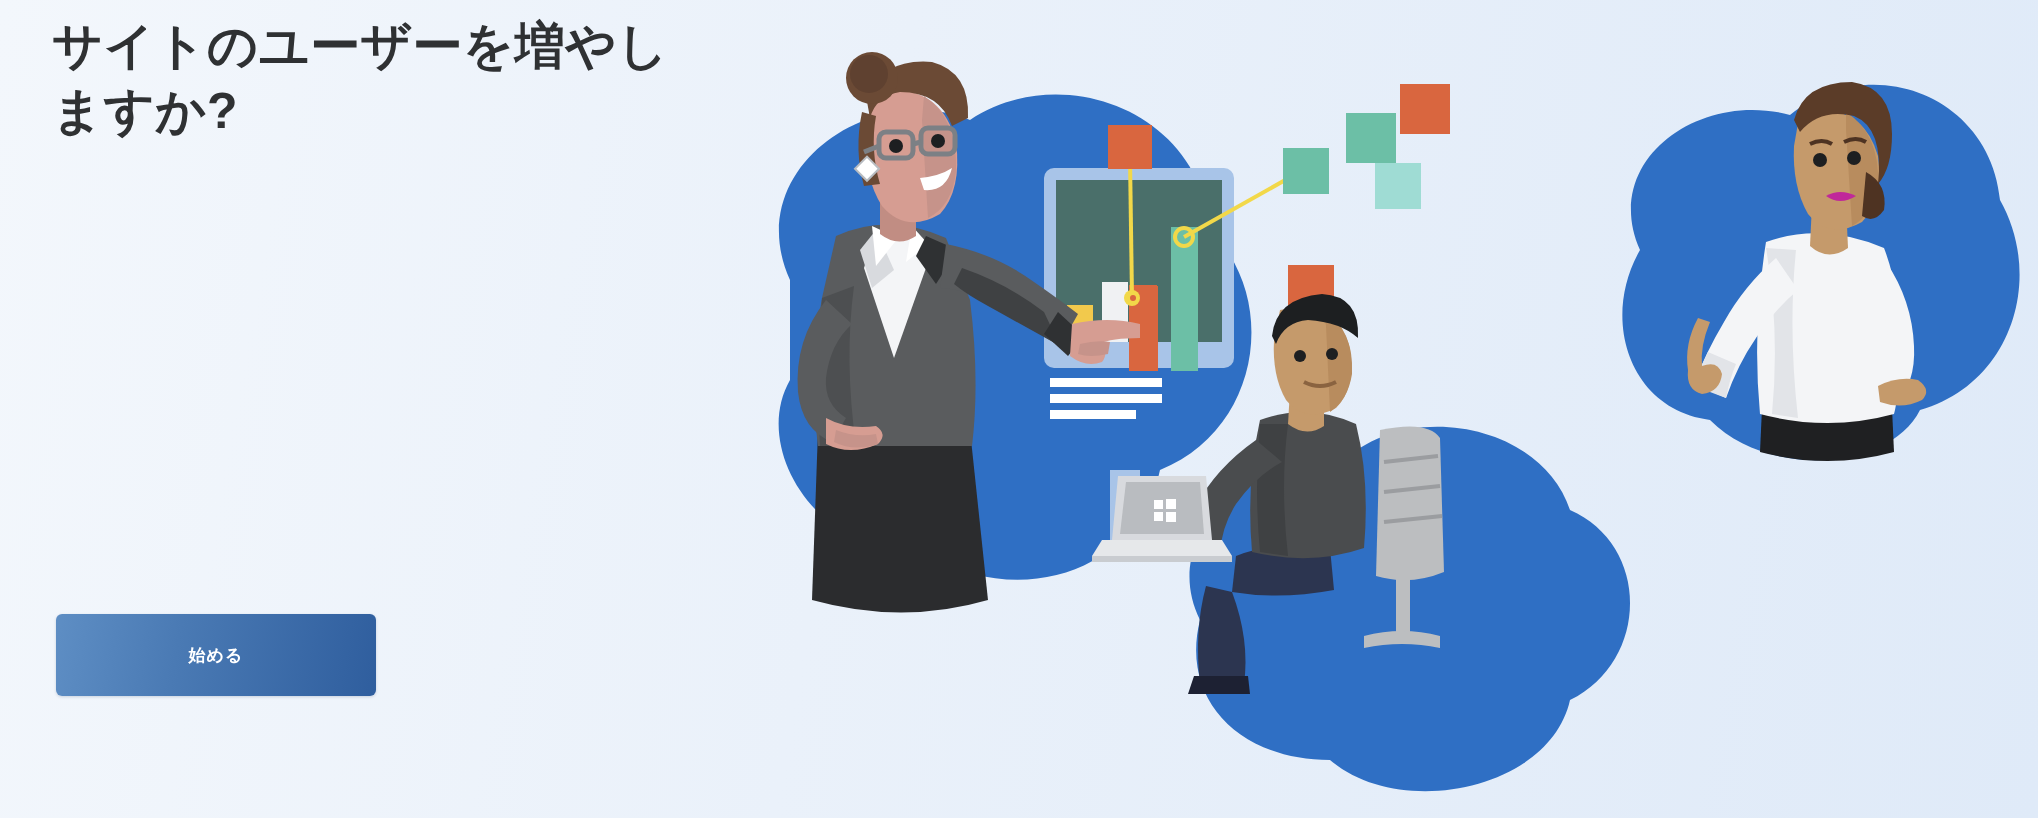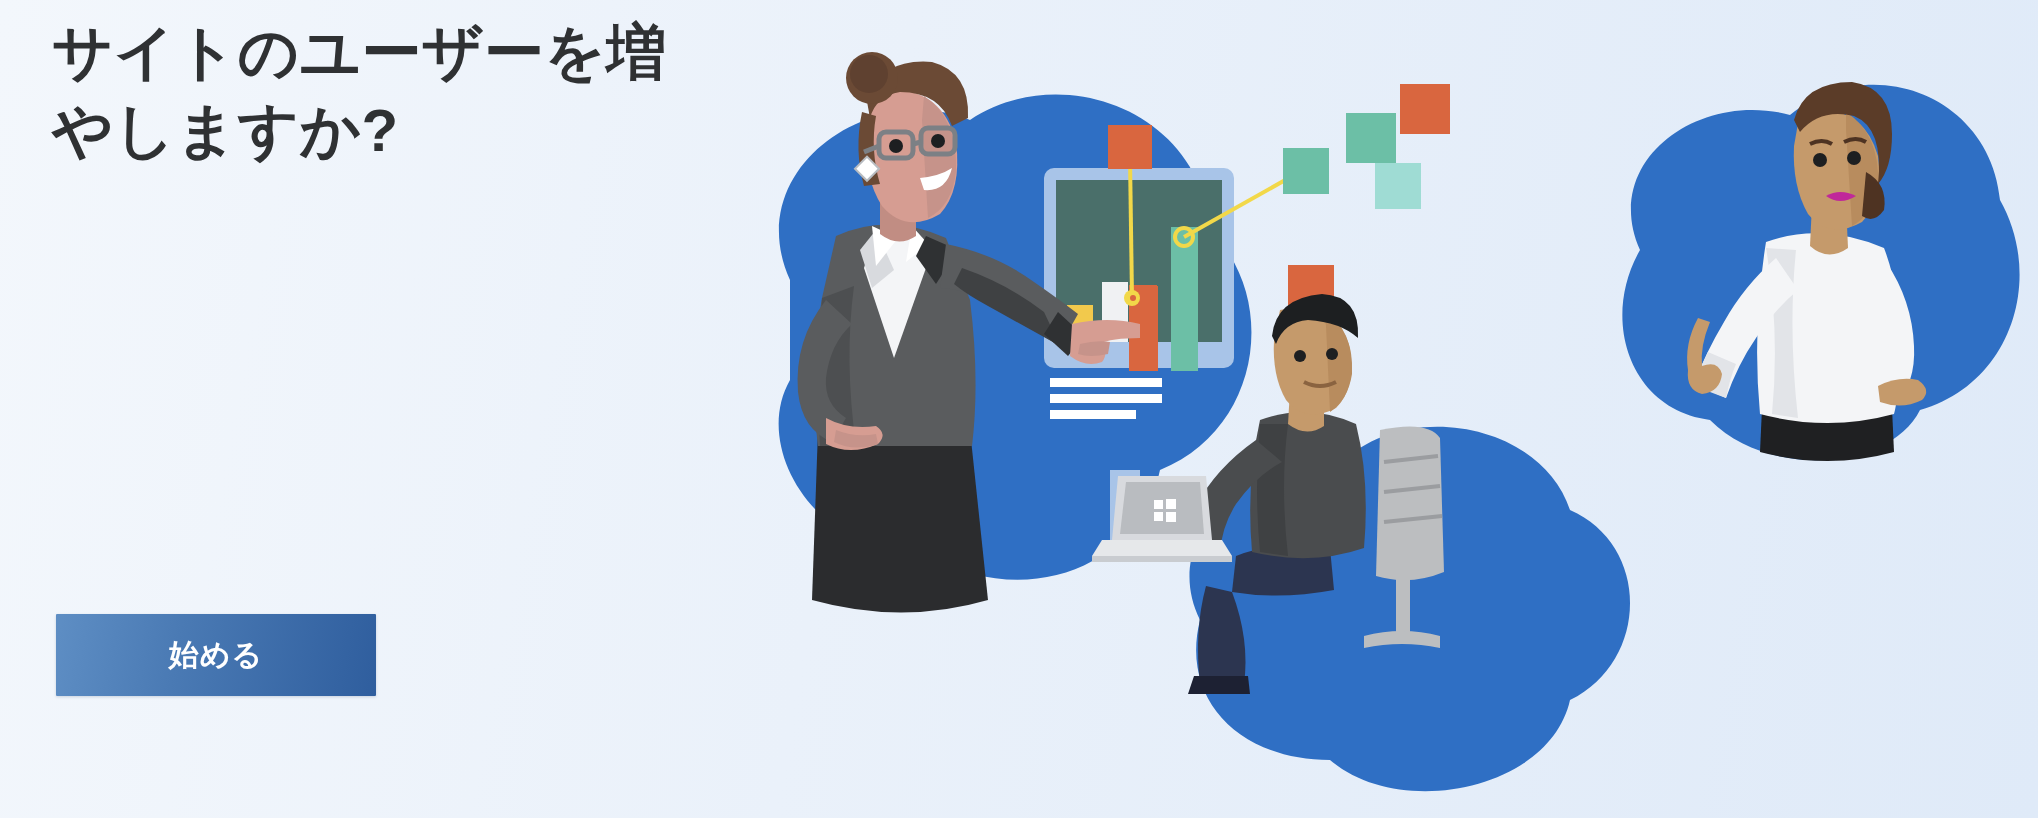"サイトのユーザーを増やしますか?" #hero-title { font-size: 60px -> 50px }
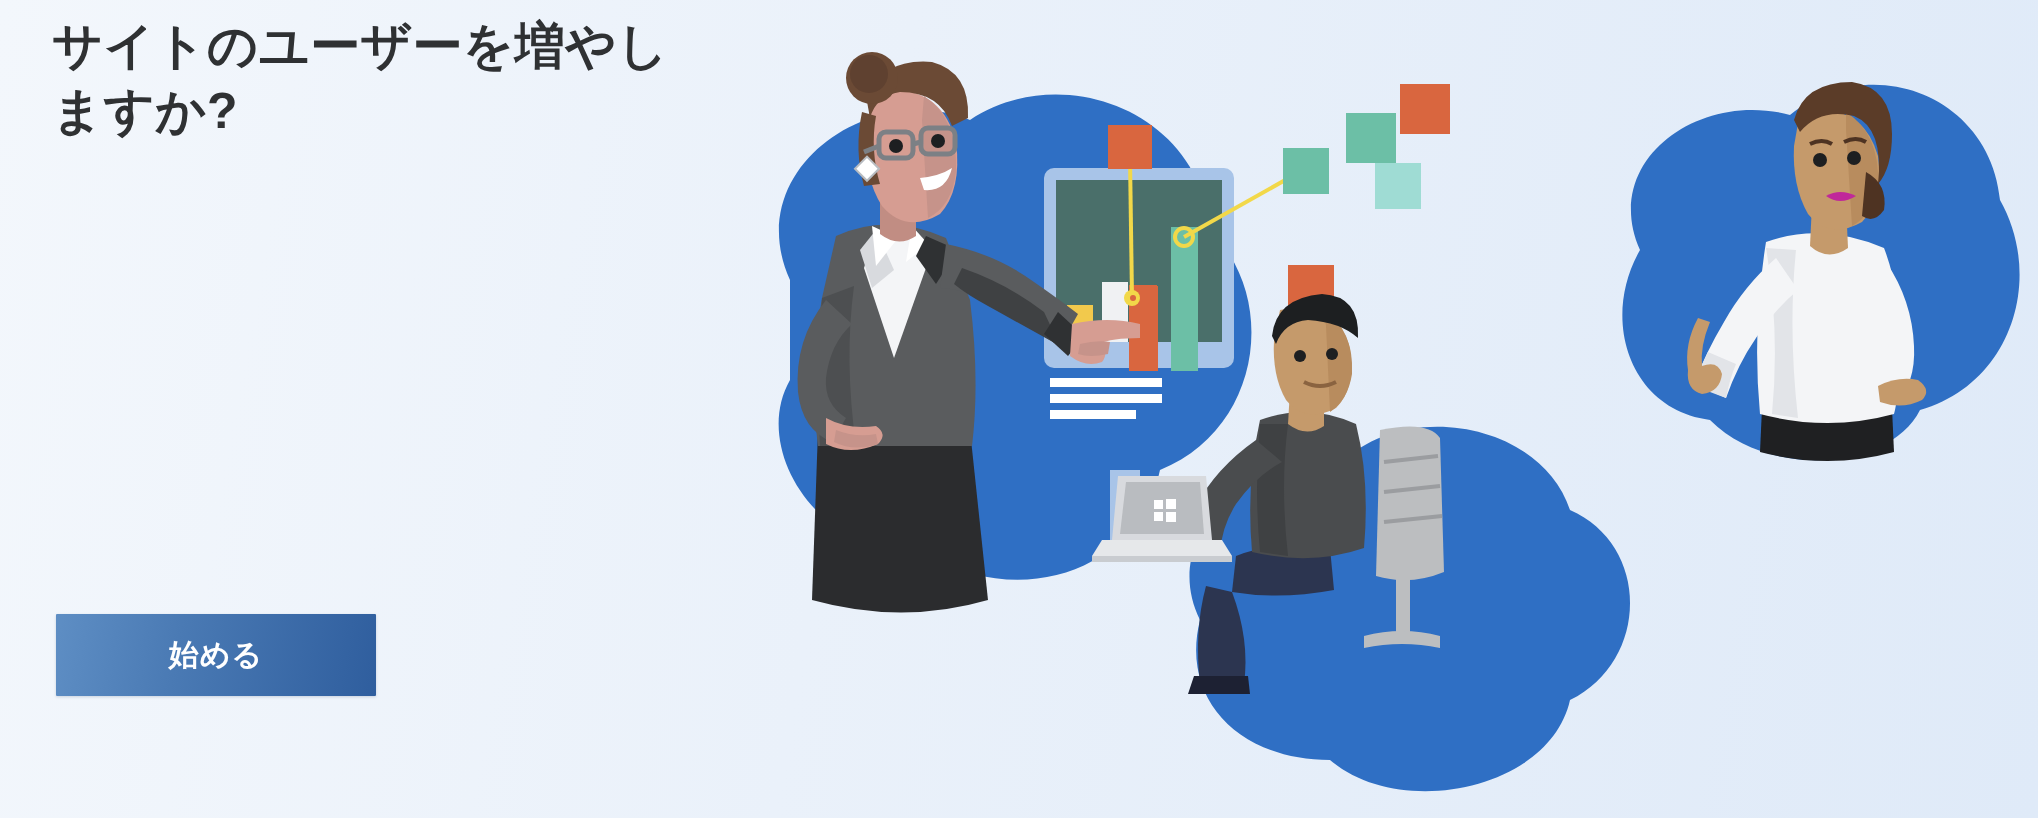"始める" #cta-button { border-radius: 1px -> 6px; font-size: 30px -> 17px }
